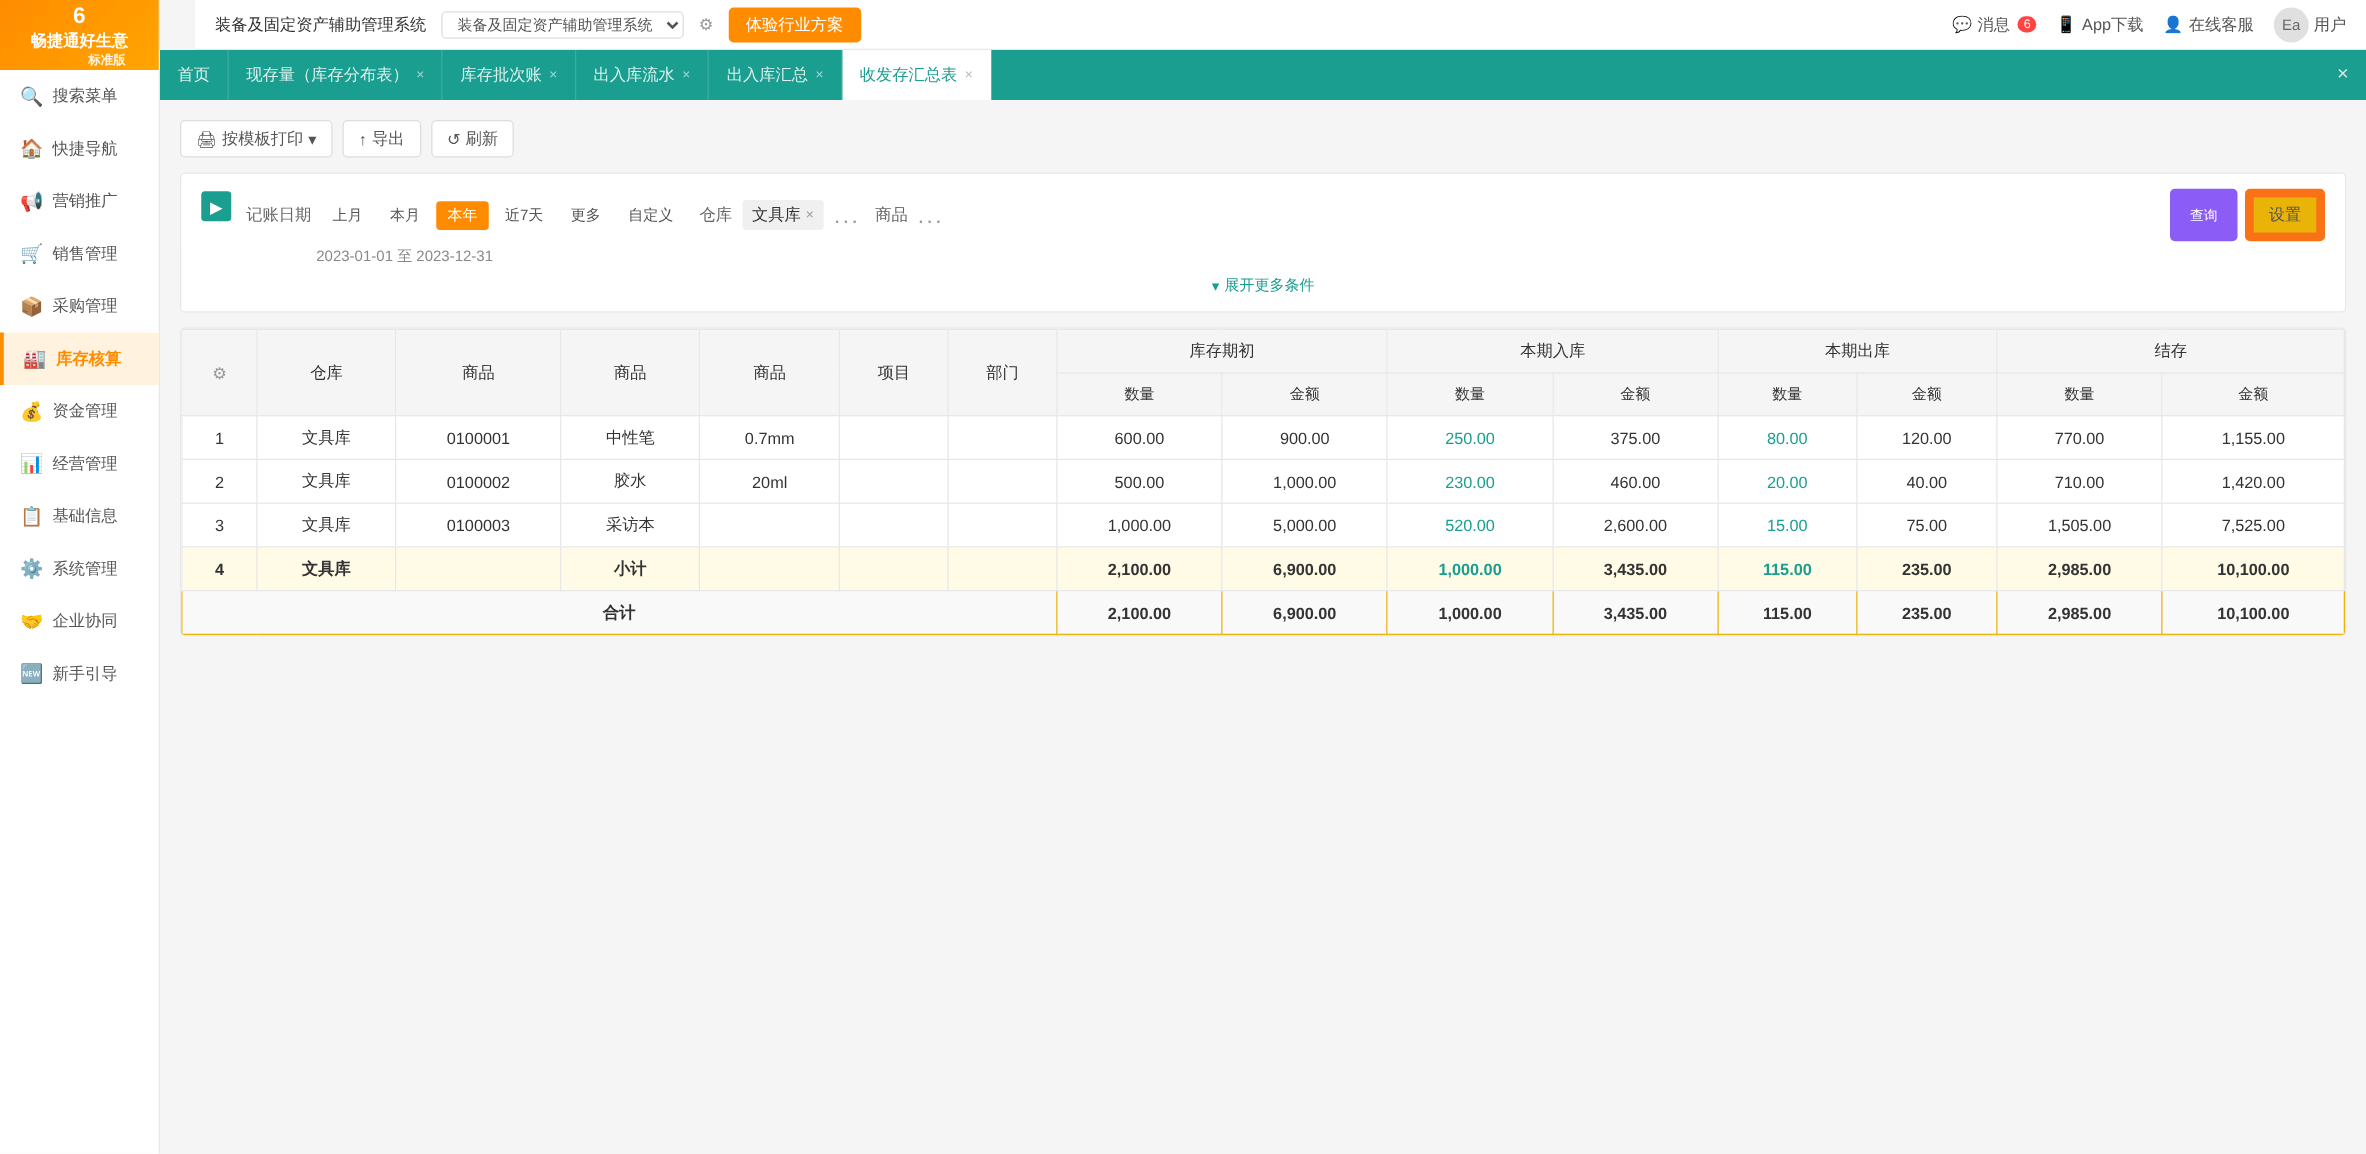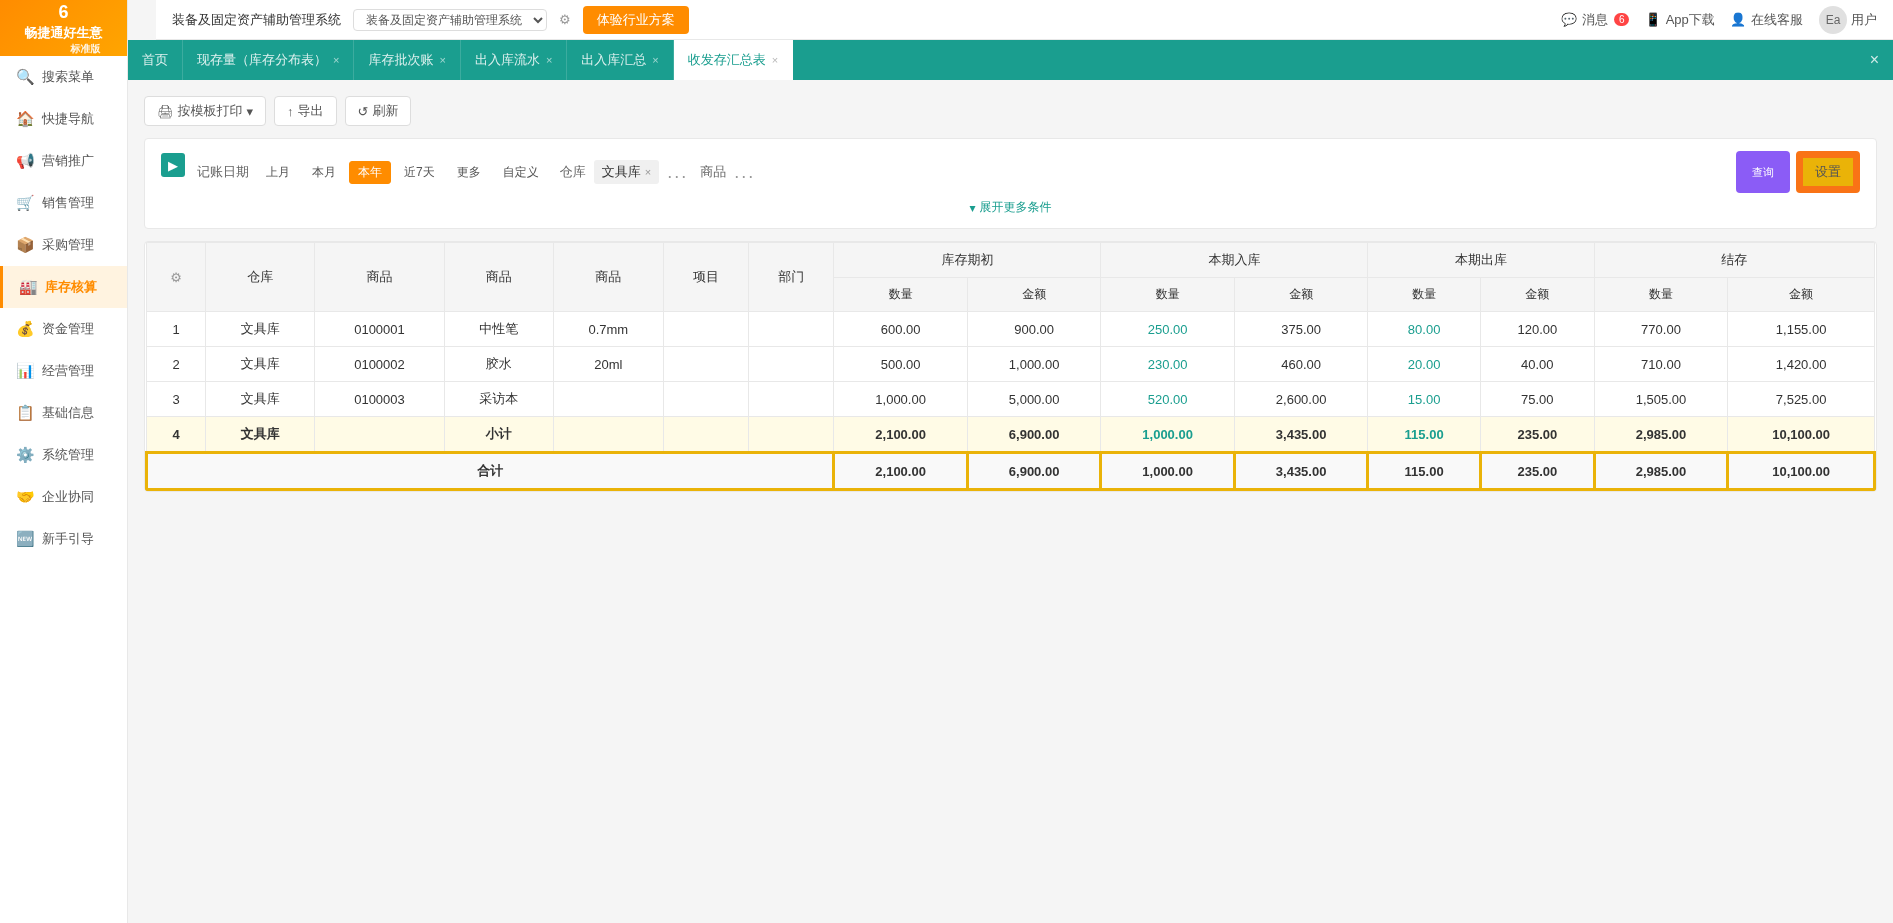"2023-01-01 至 2023-12-31" div.date-range { html: none -> <div>2023-01-01 至 2023-12-31</div> }
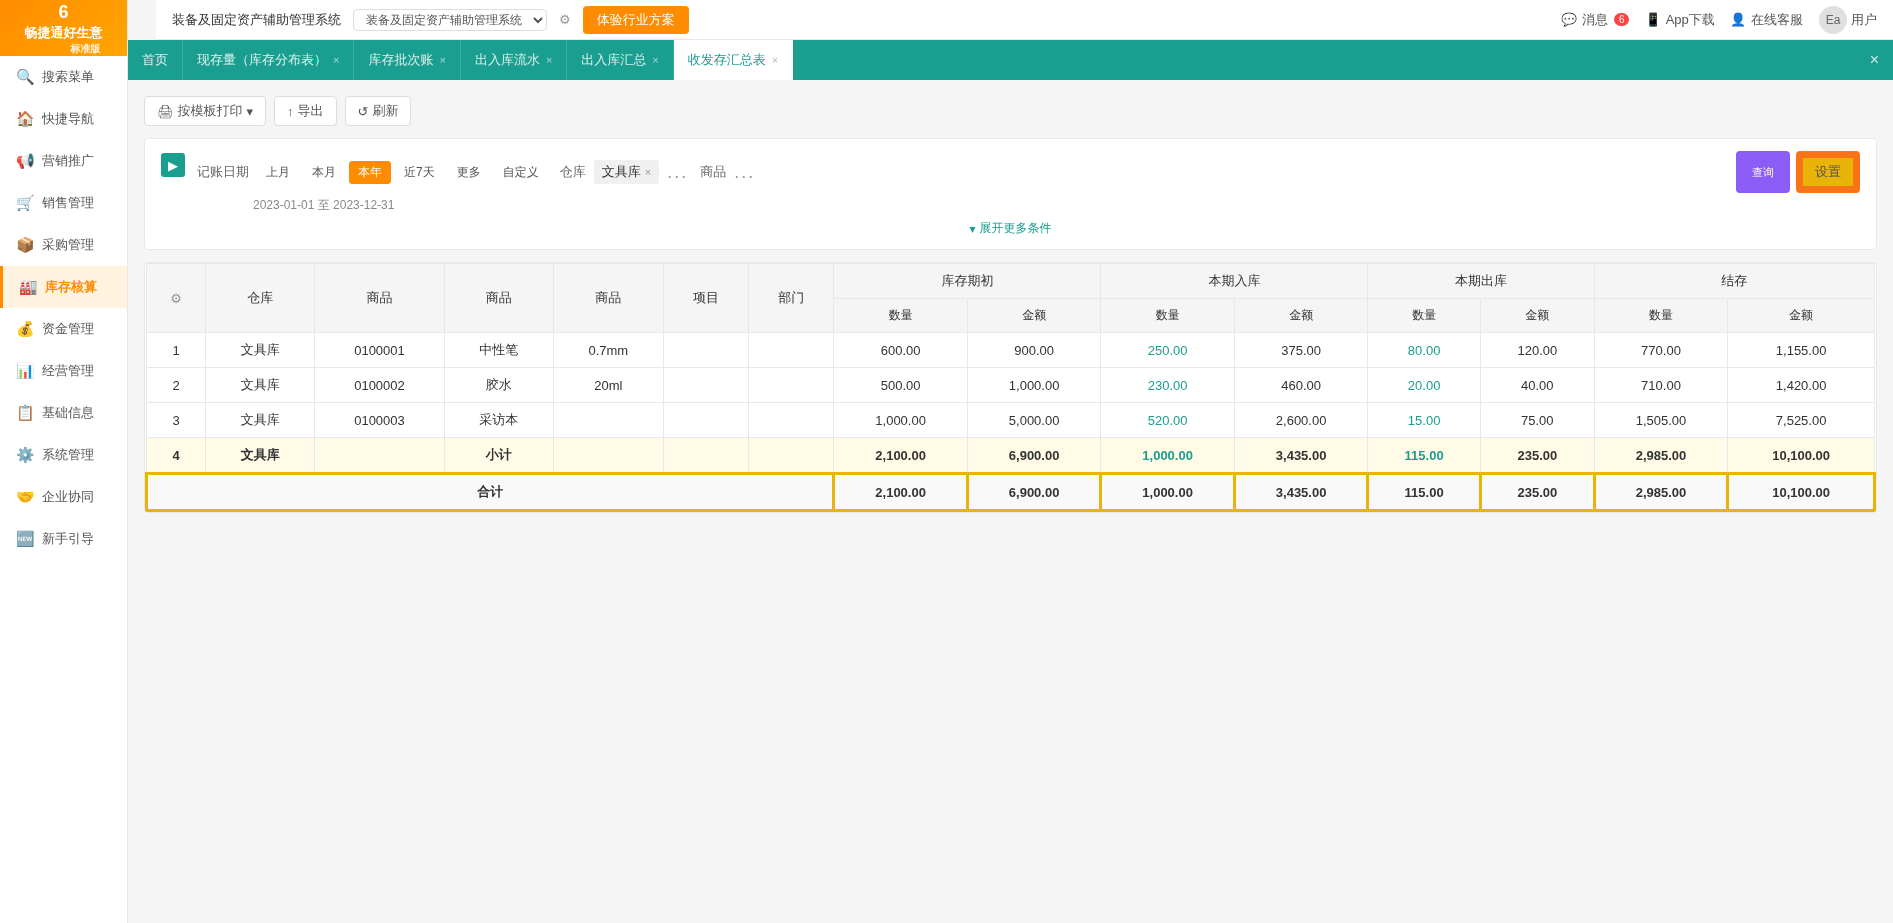"合计" tfoot tr td { border: 3px solid #eab308 -> 1px solid #eab308 }
